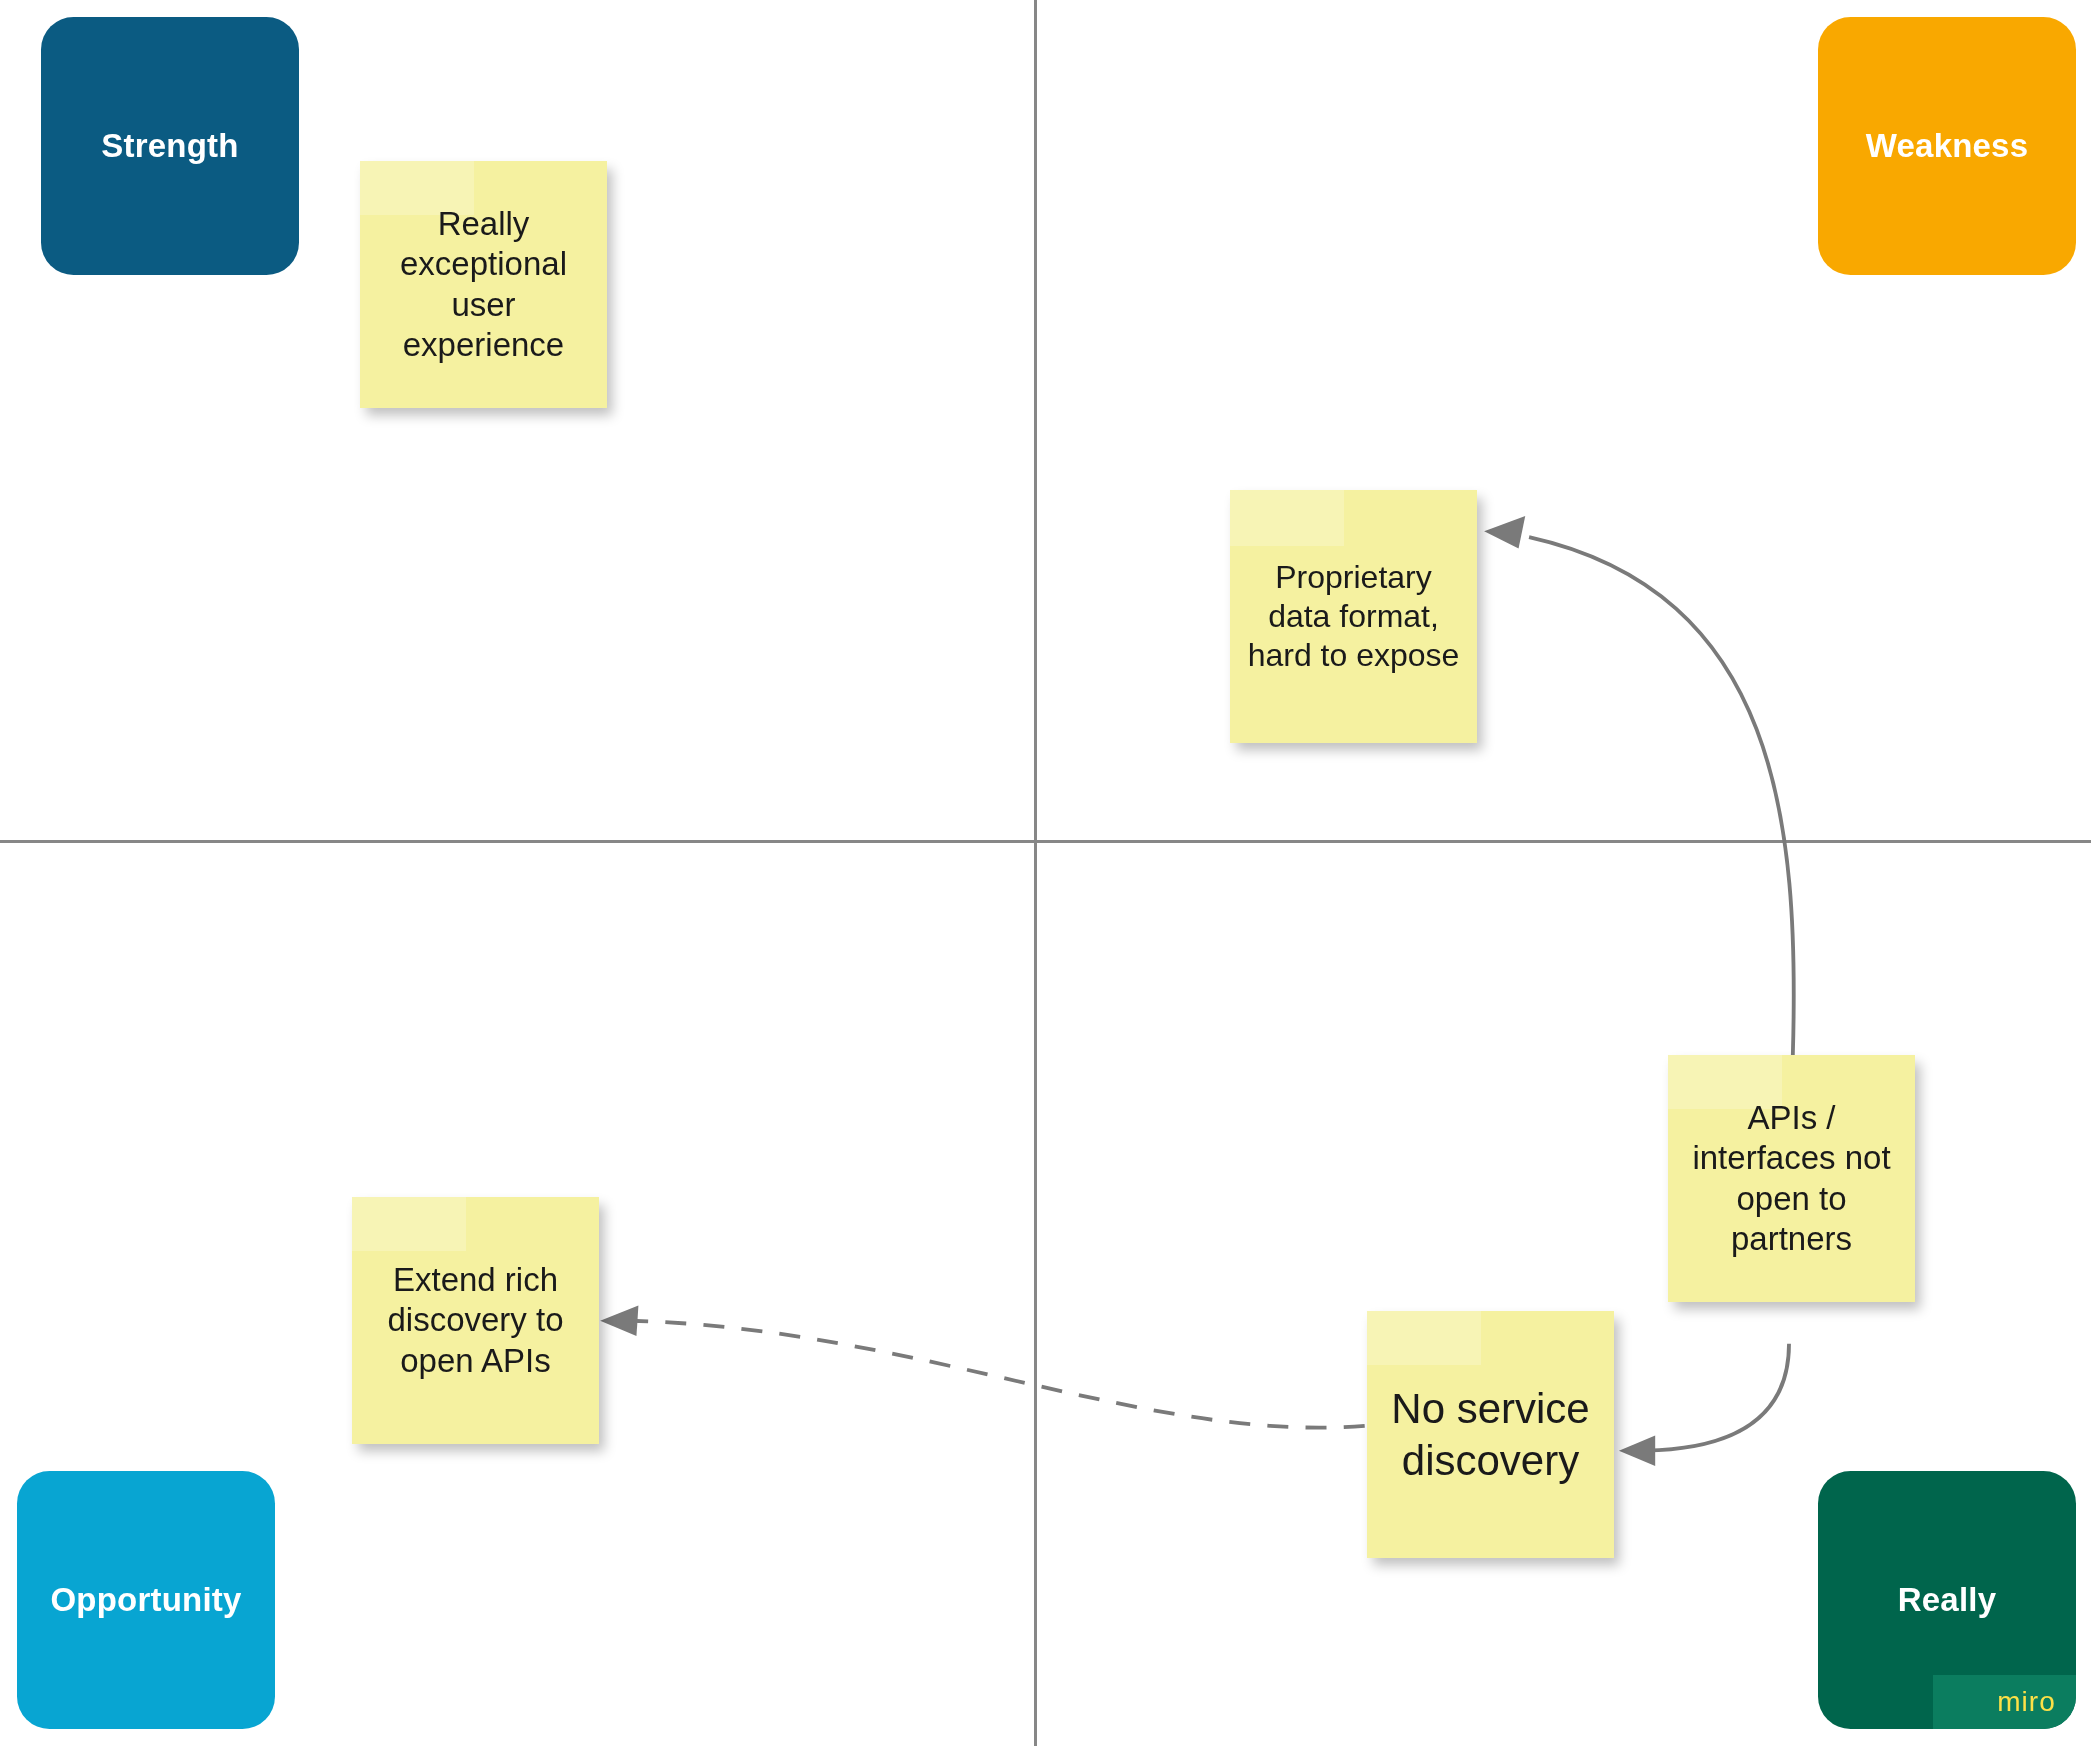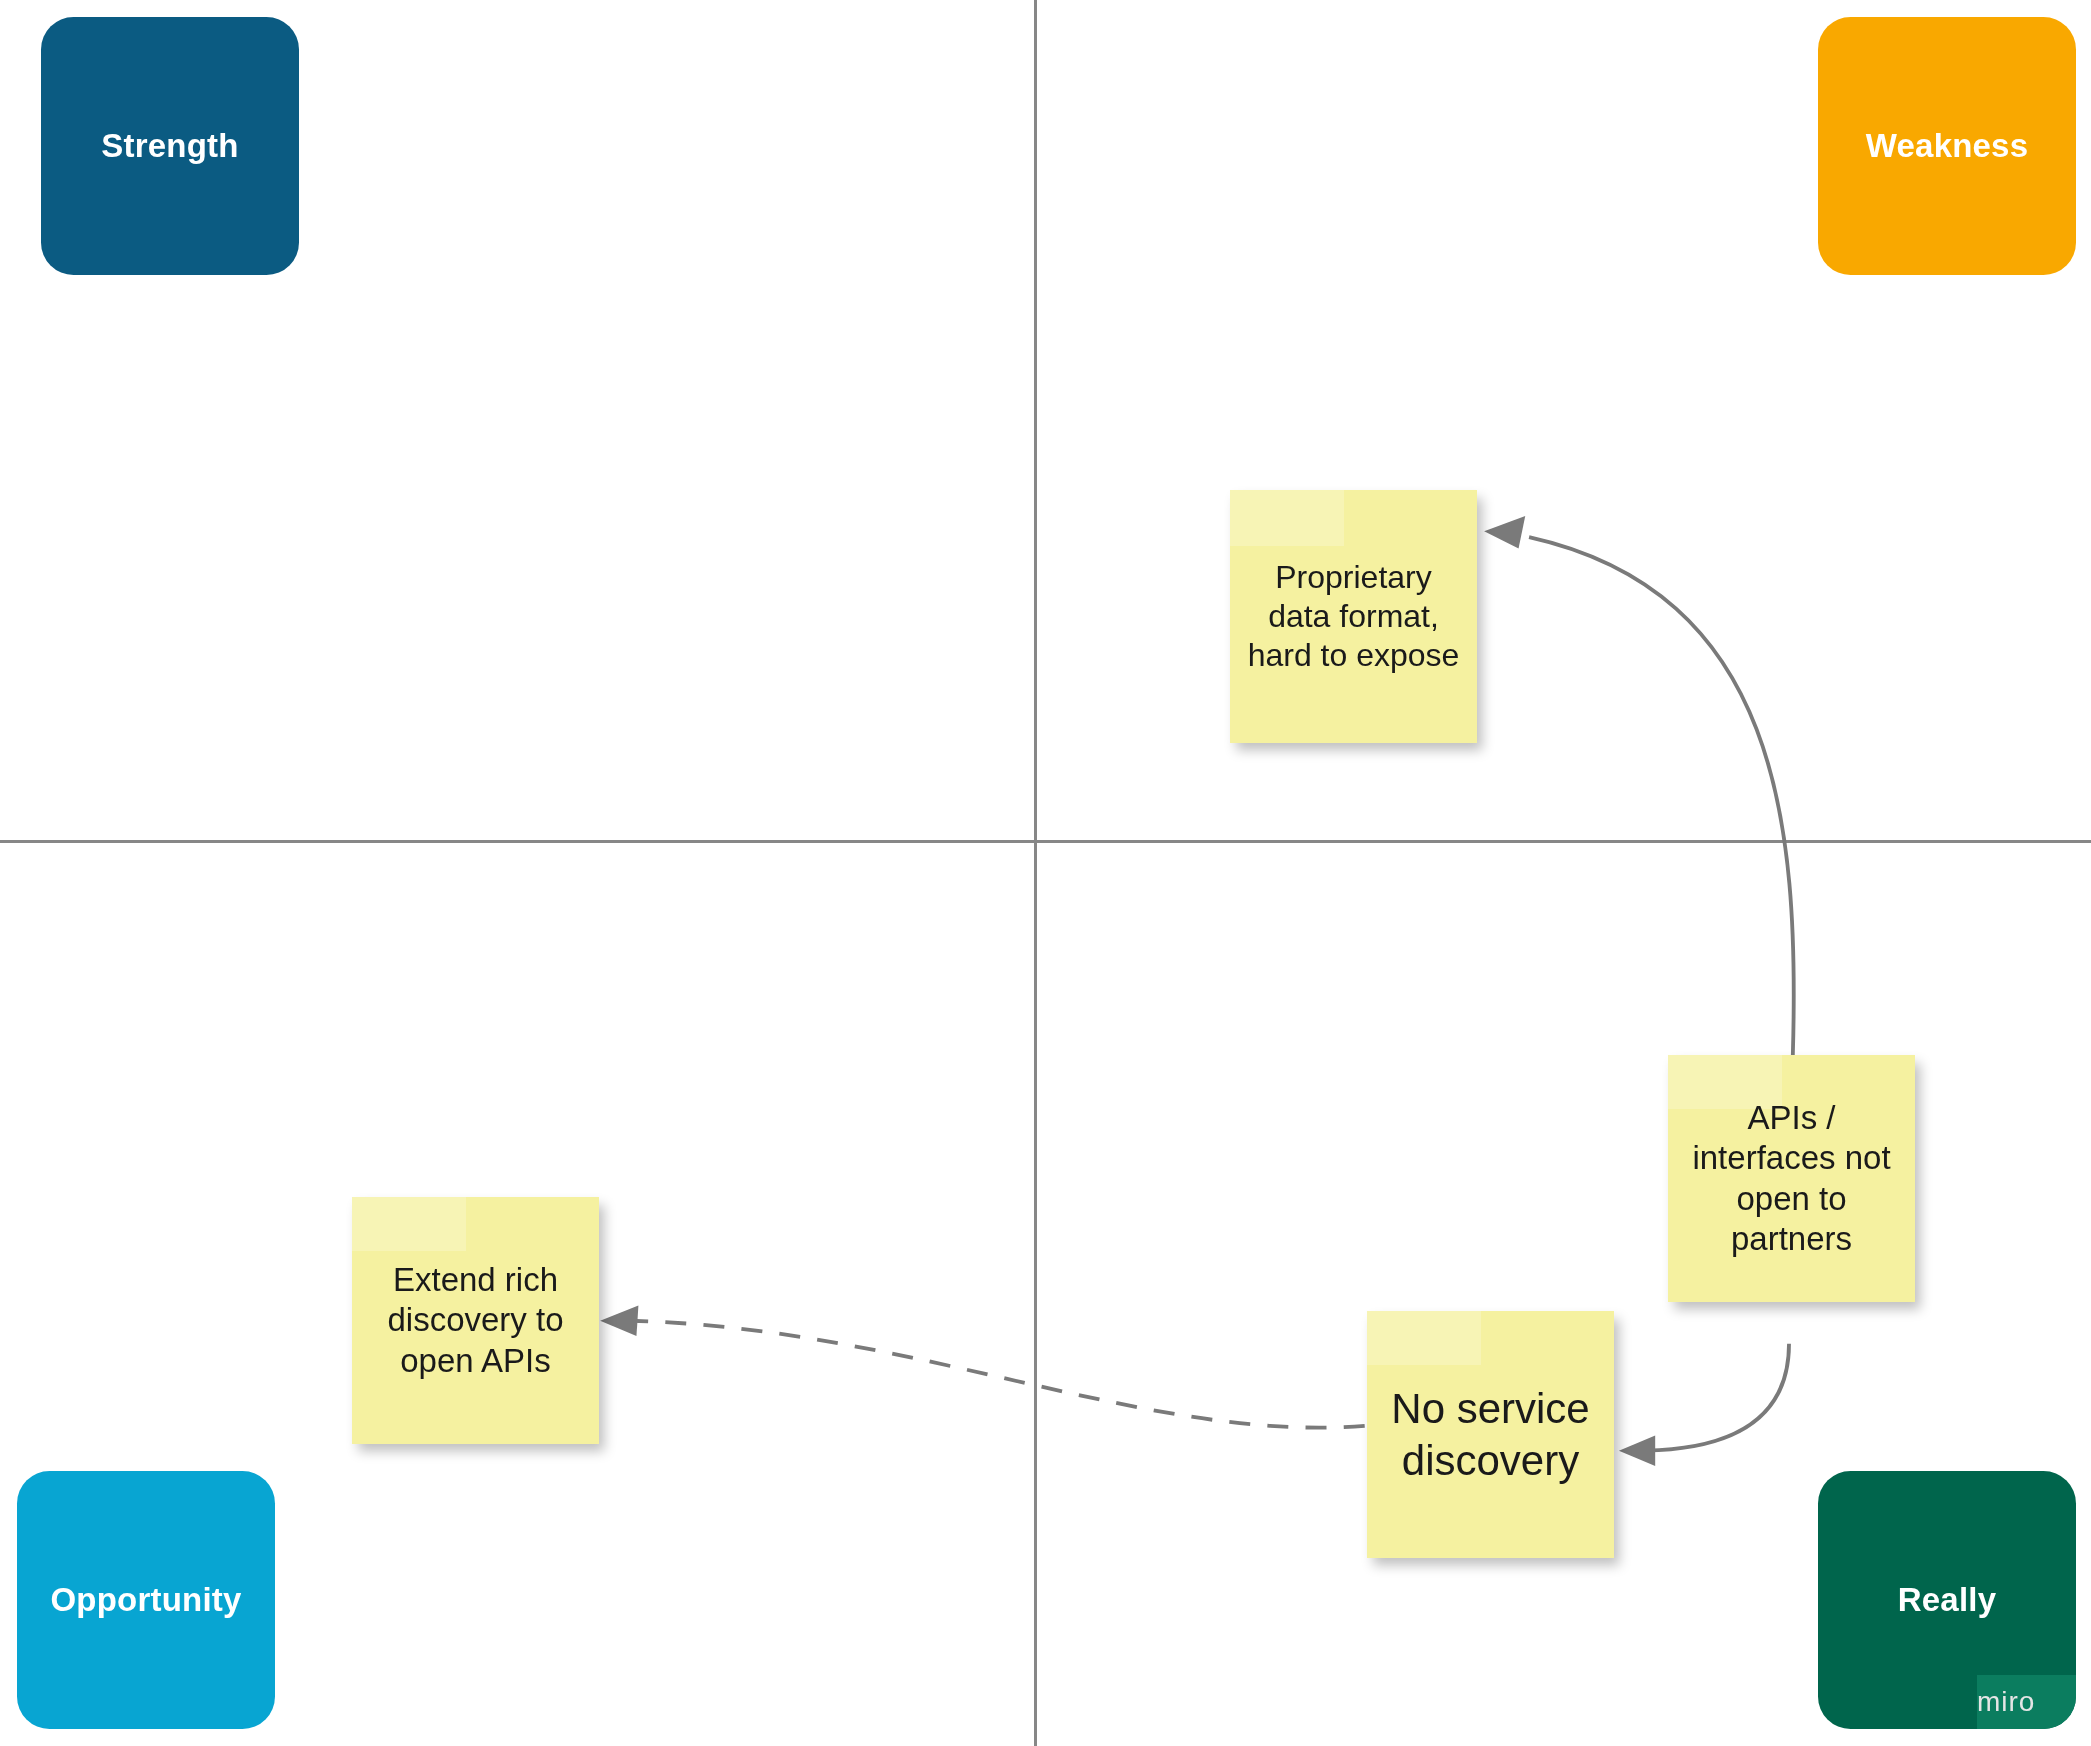"Really exceptional user experience" div.sticky { html: none -> <div> <span>Really exceptional user experience</span> </div> }
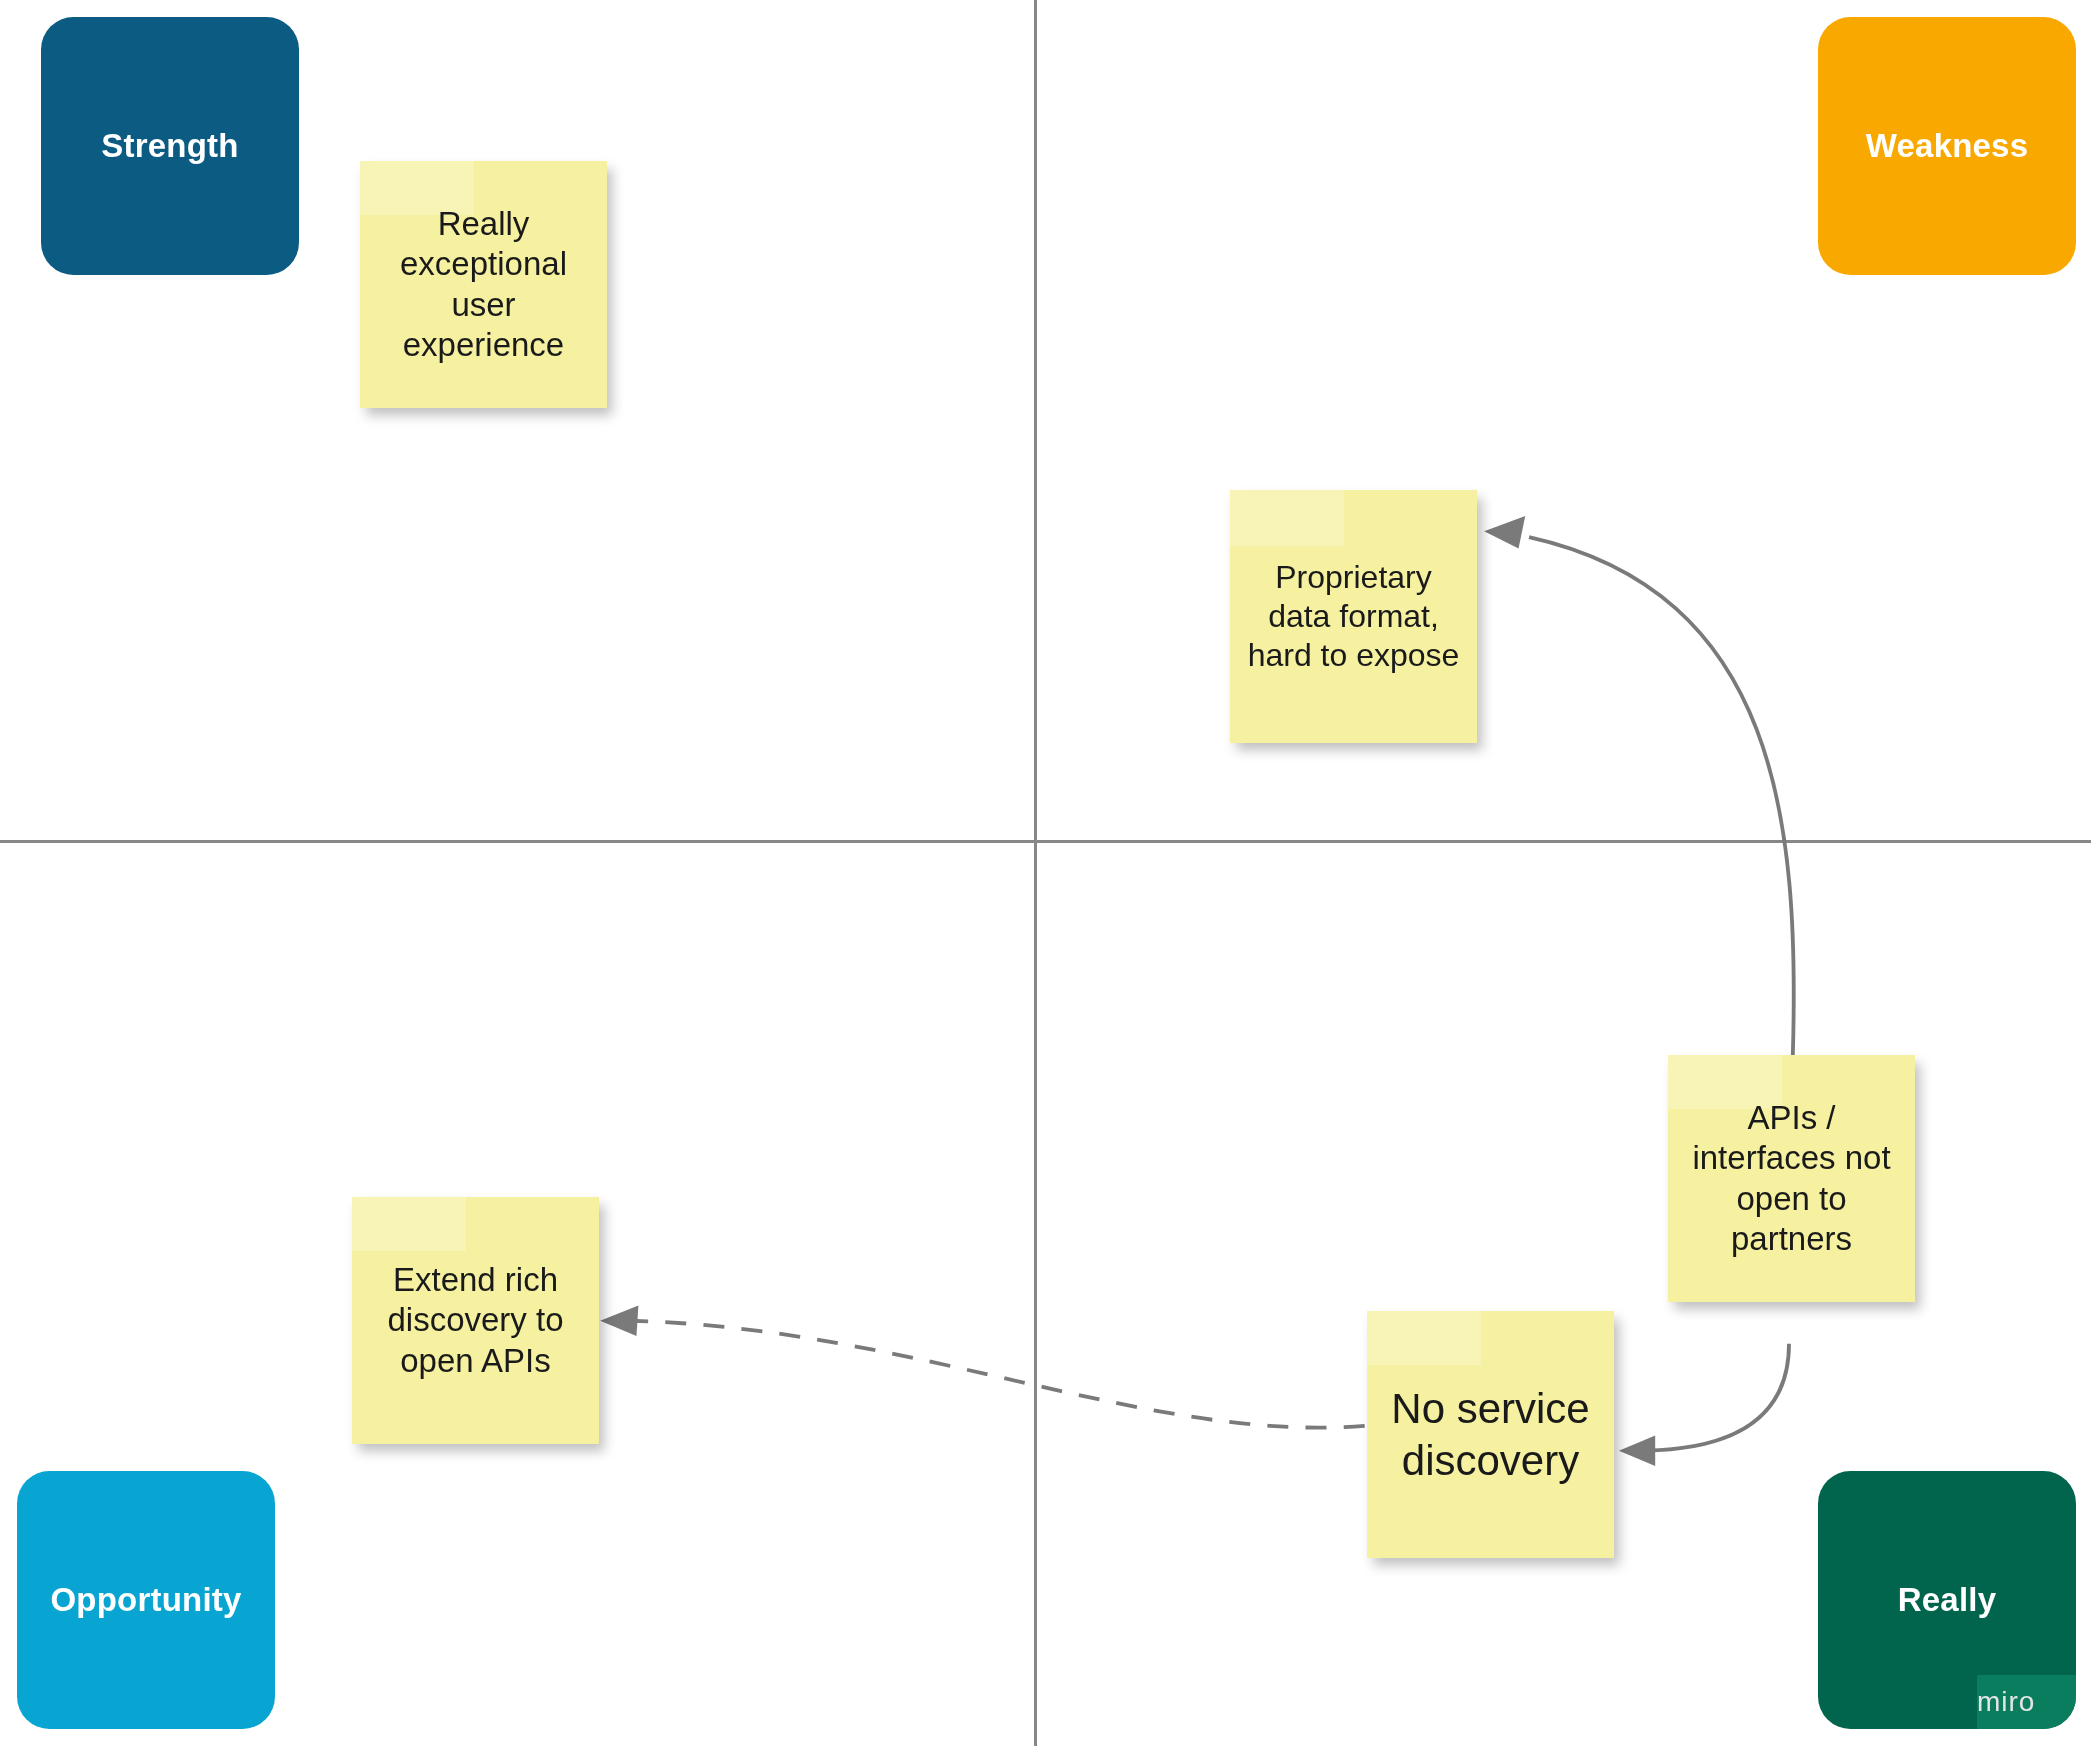"miro" .miro-watermark { color: #e5e5e5 -> #fde047; justify-content: flex-start -> center; padding-left: none -> 44px }
